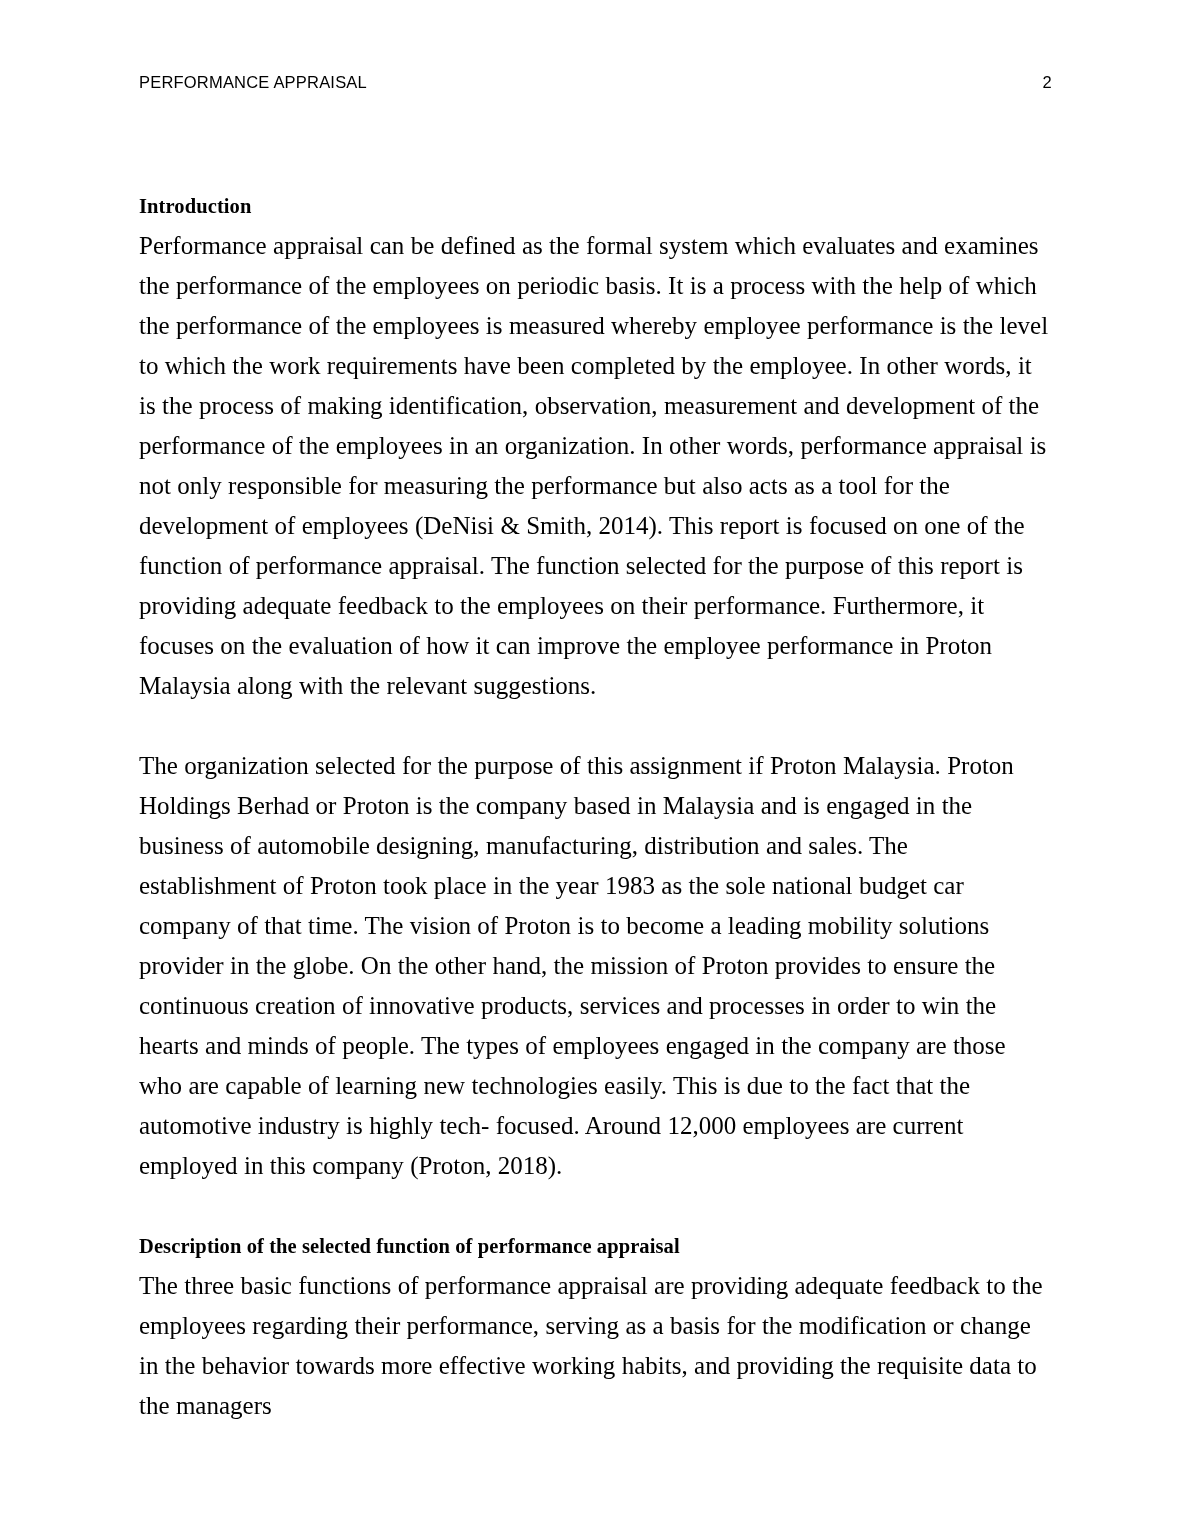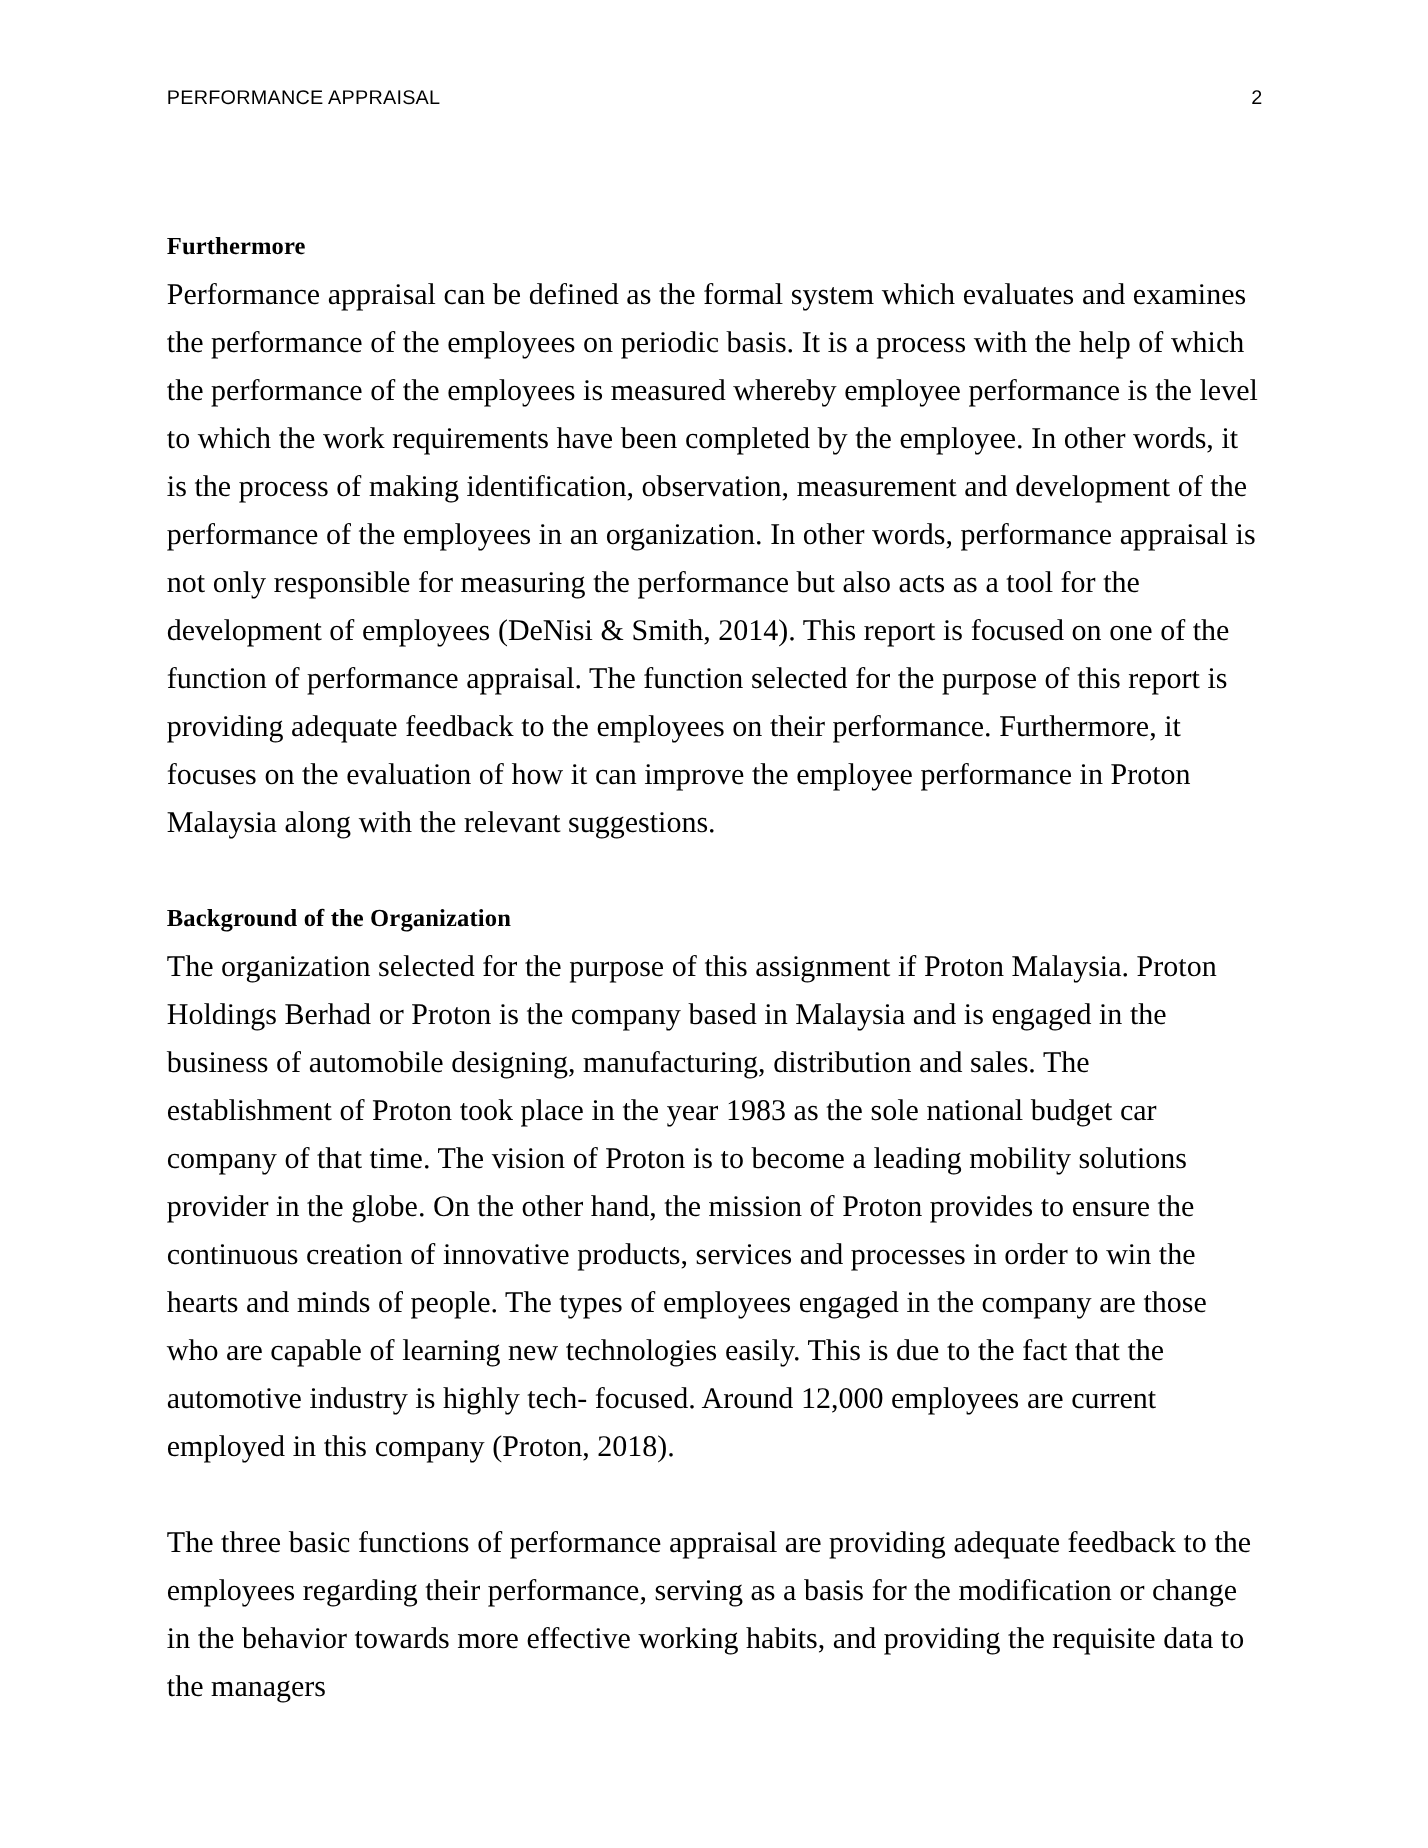"Furthermore" h2.section-heading { text: Furthermore -> Introduction }
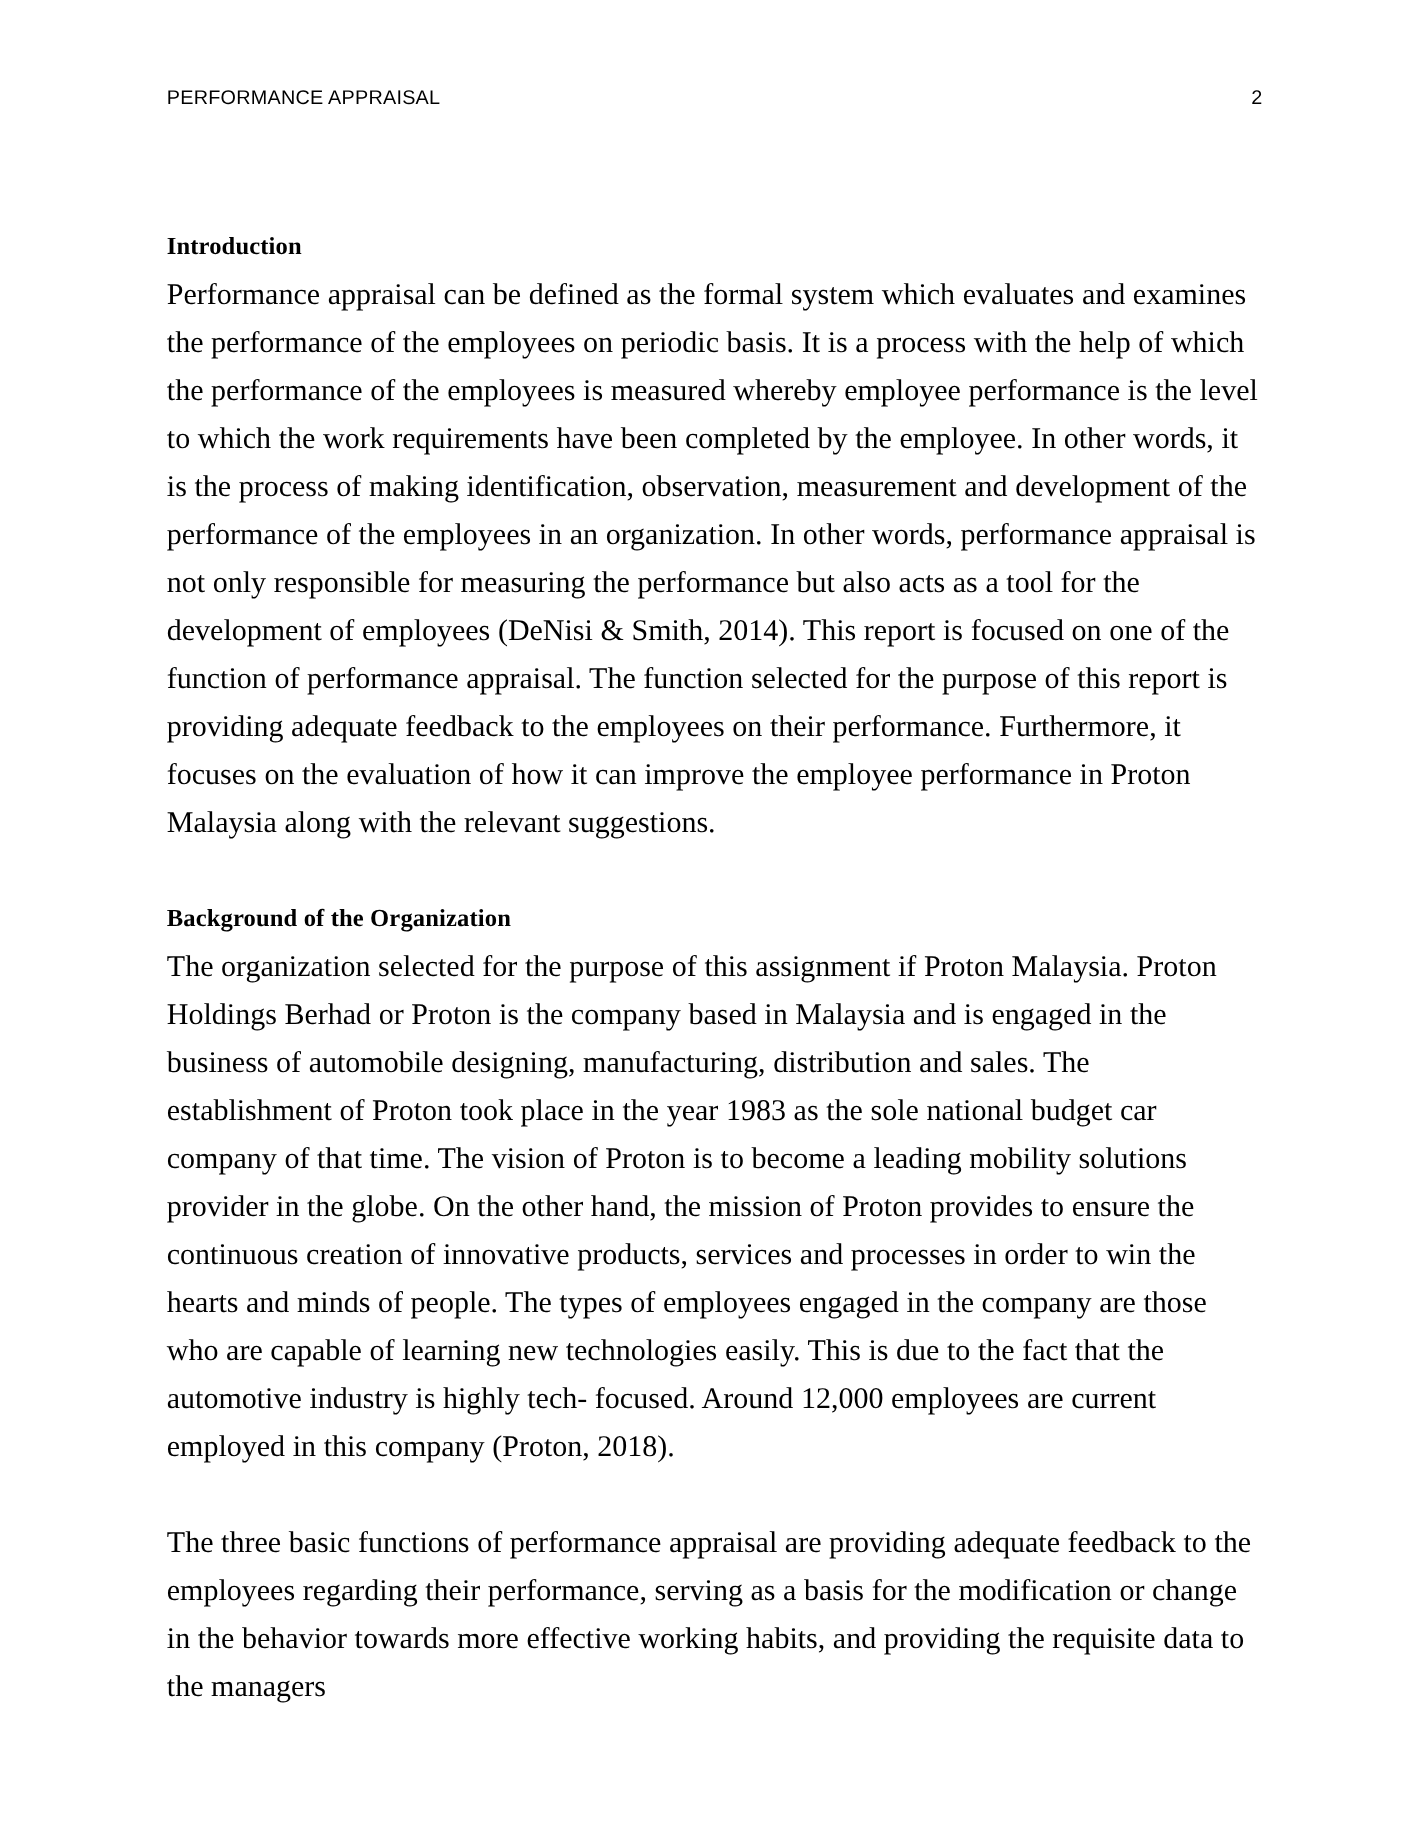"Background of the Organization" h2.section-heading { html: <h2>Background of the Organization</h2> -> none }
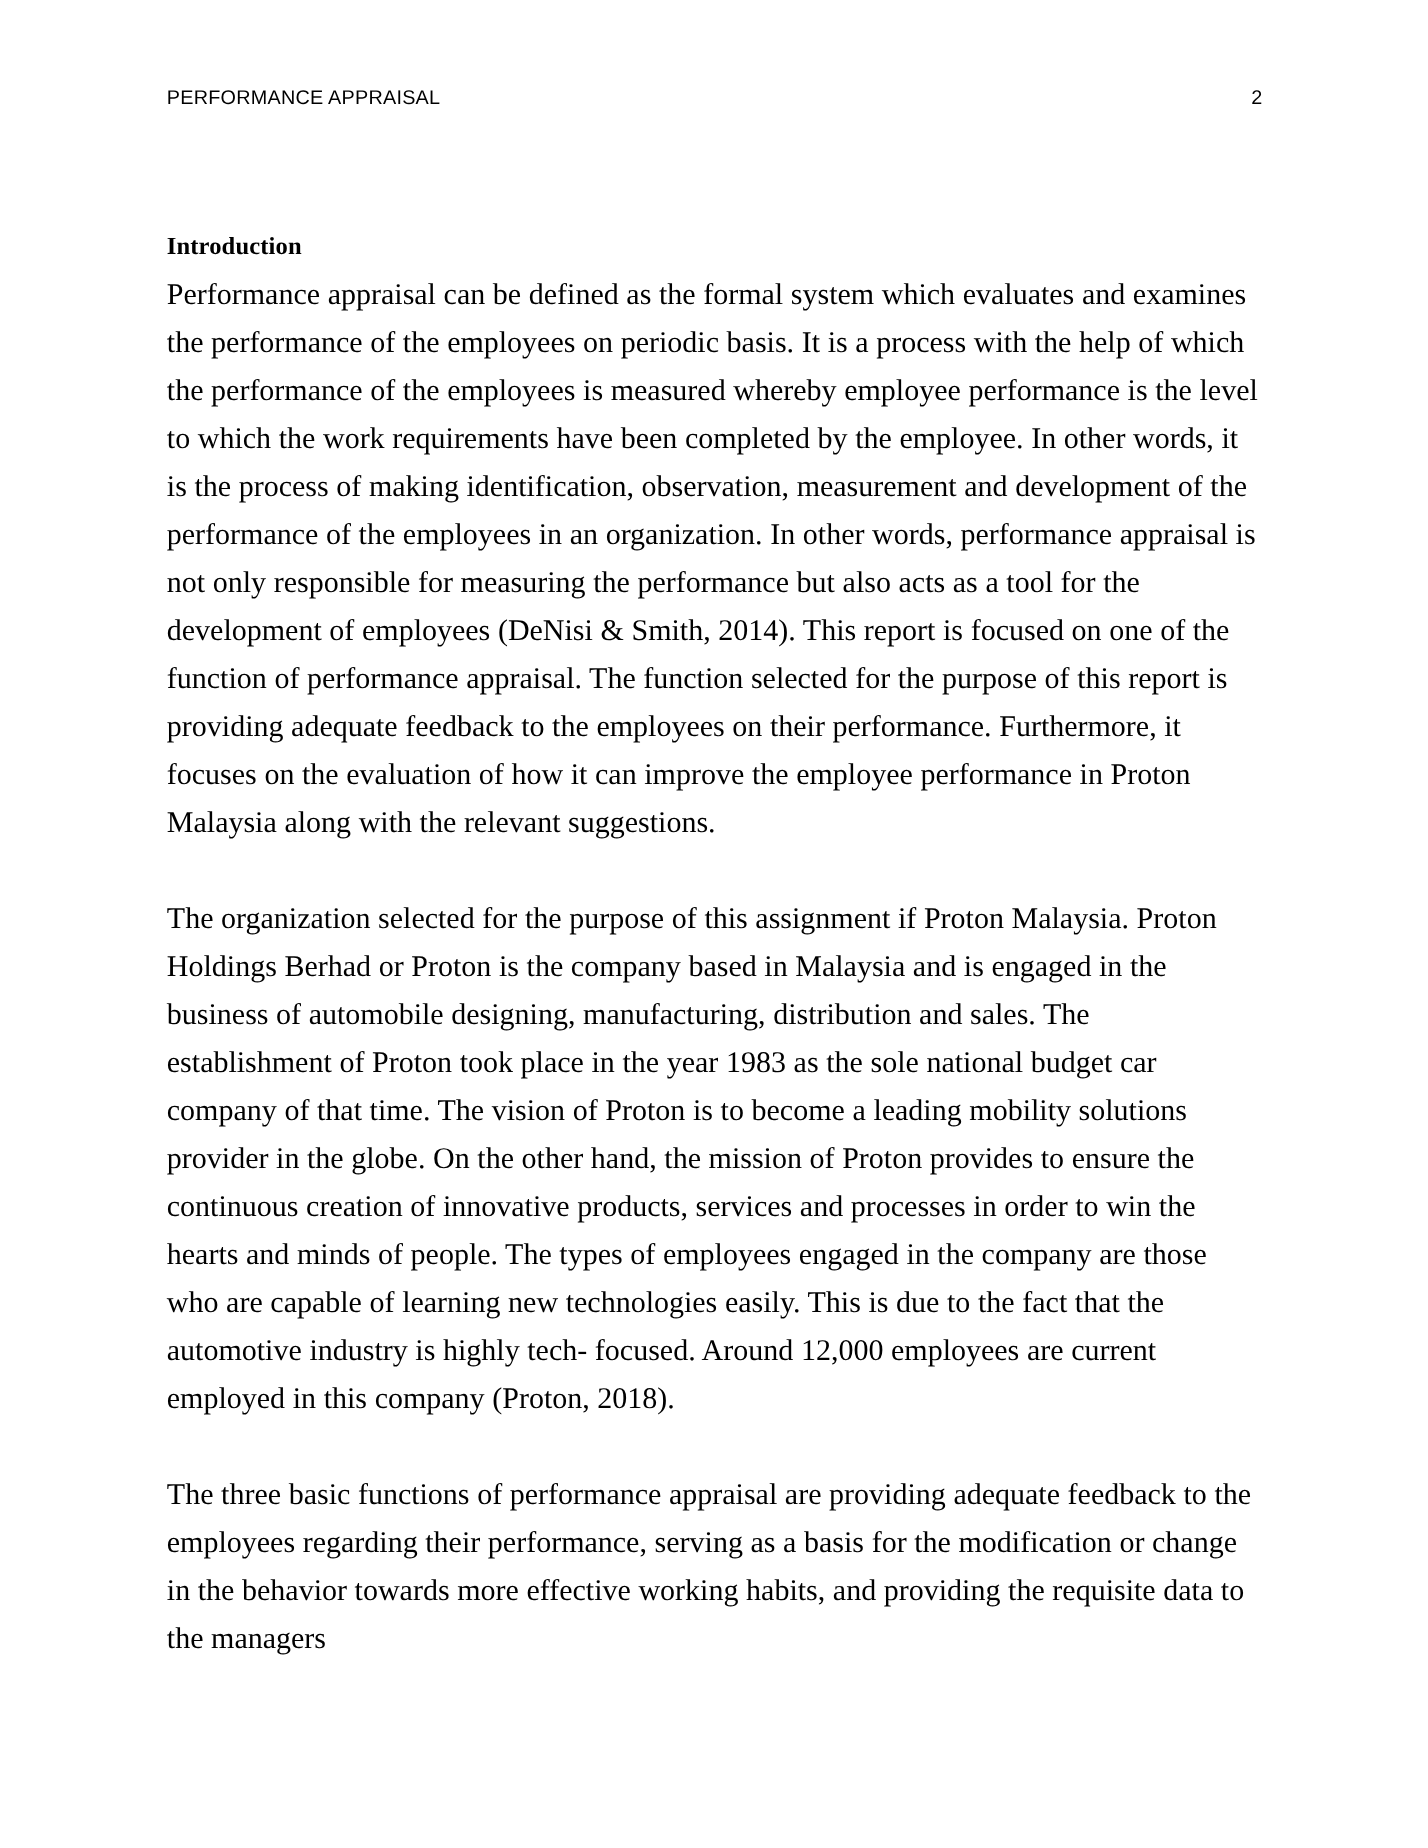"Description of the selected function" h2.section-heading { html: none -> <h2>Description of the selected function of performance appraisal</h2> }
